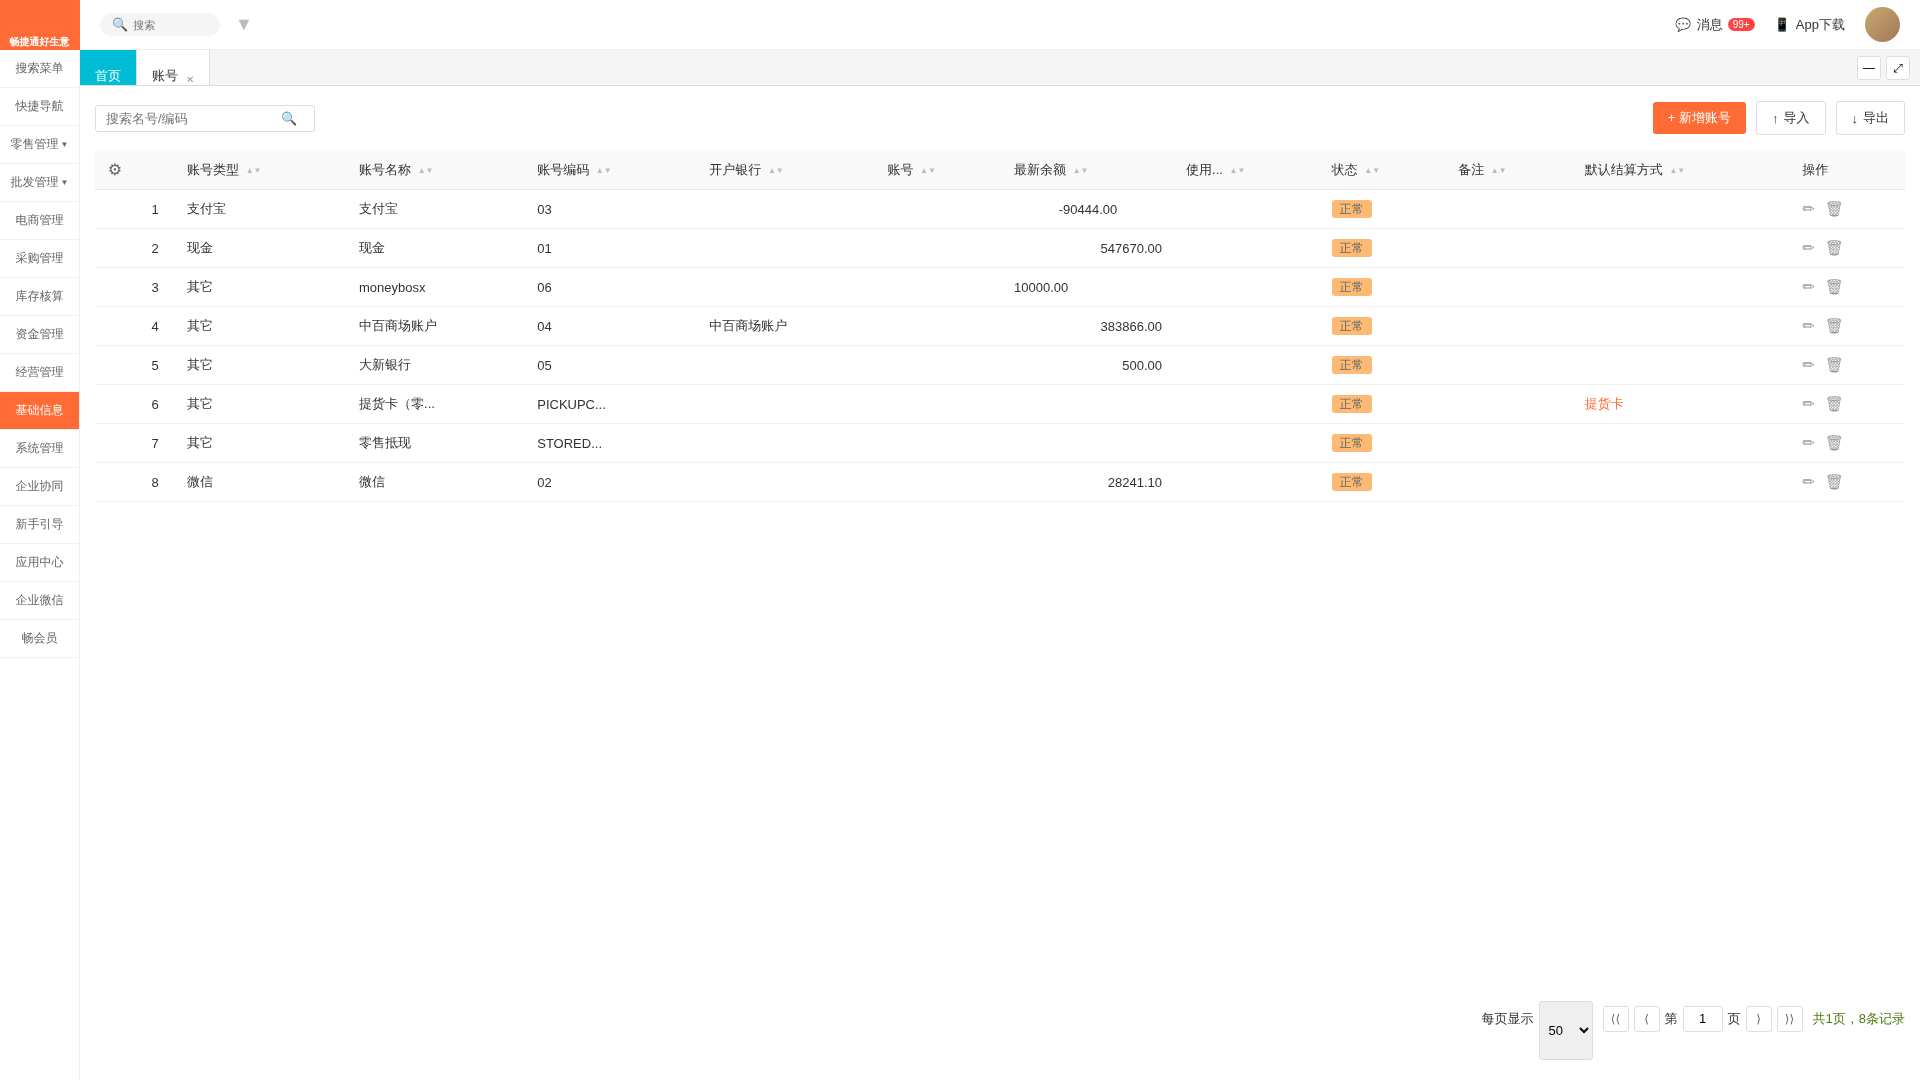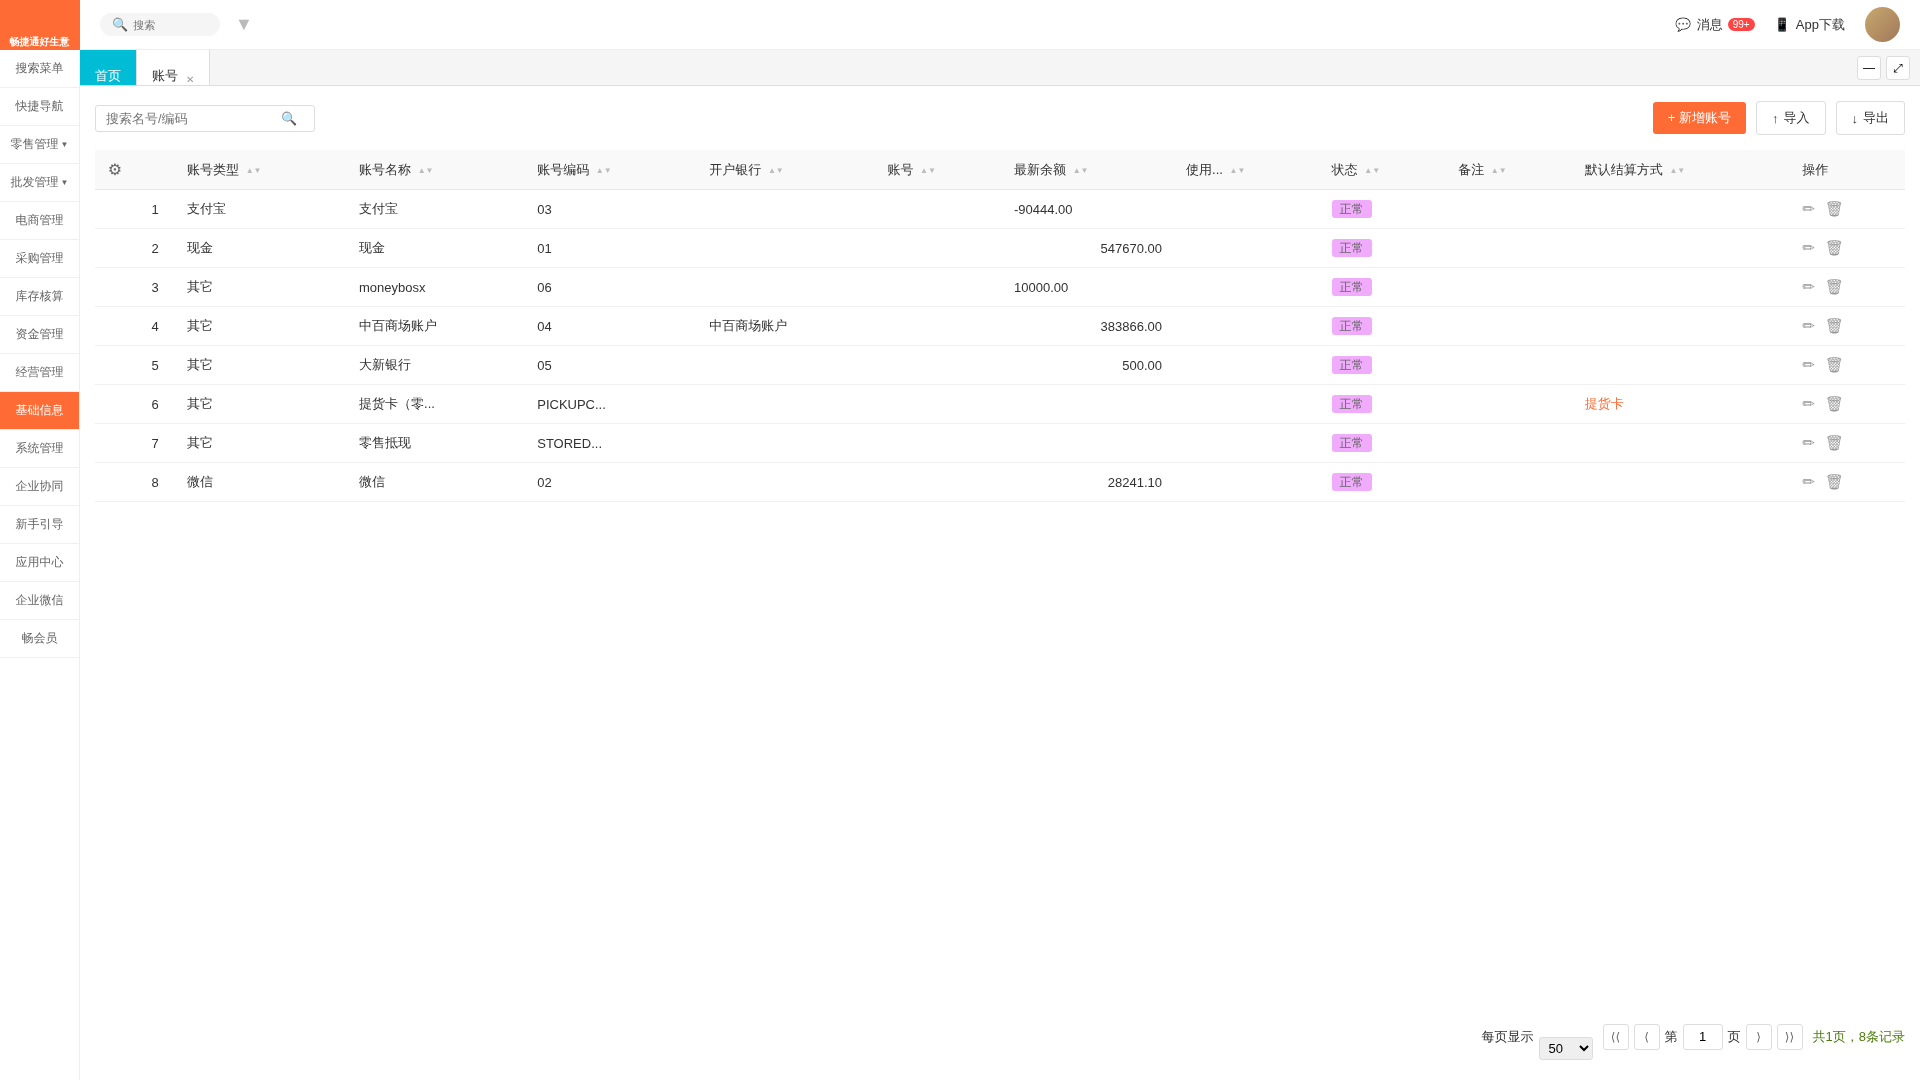"-90444.00" td { text-align: left -> center }
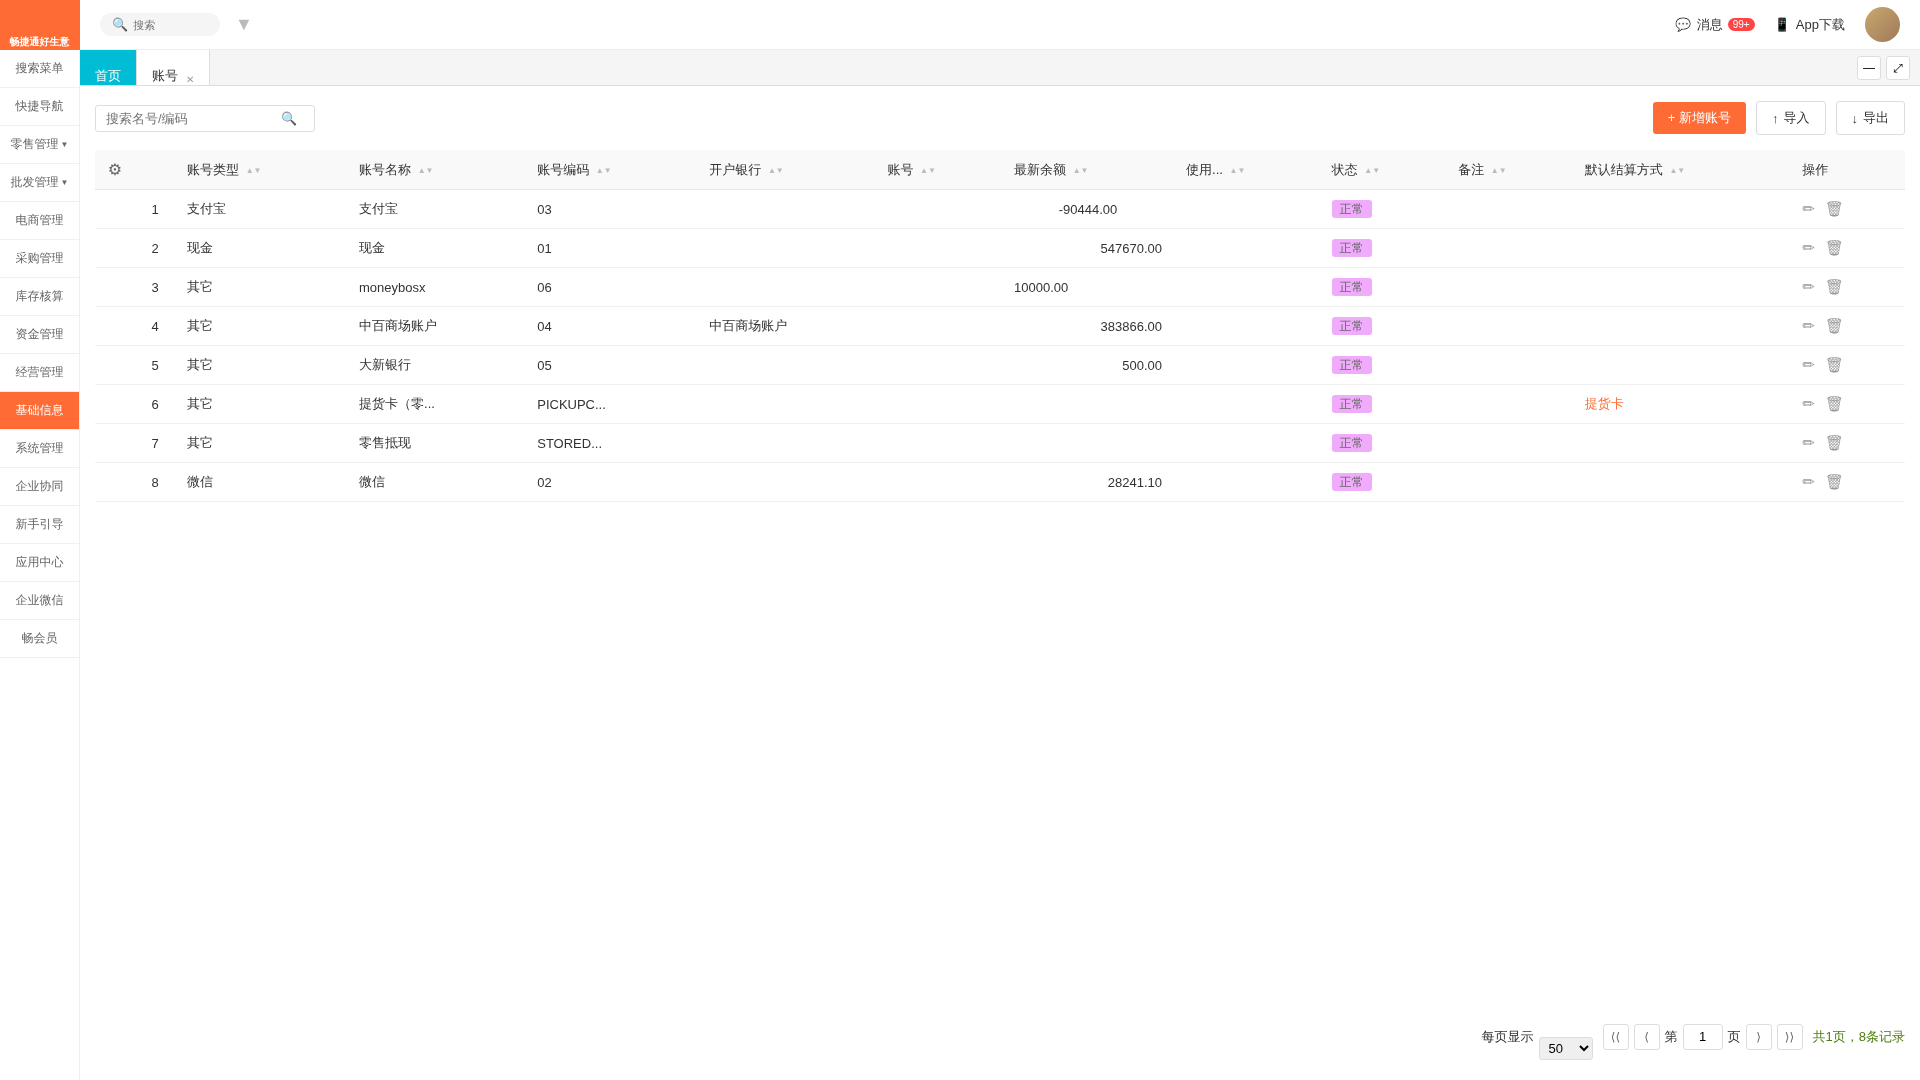"正常" .status-badge { background: #f0abfc -> #fdba74 }
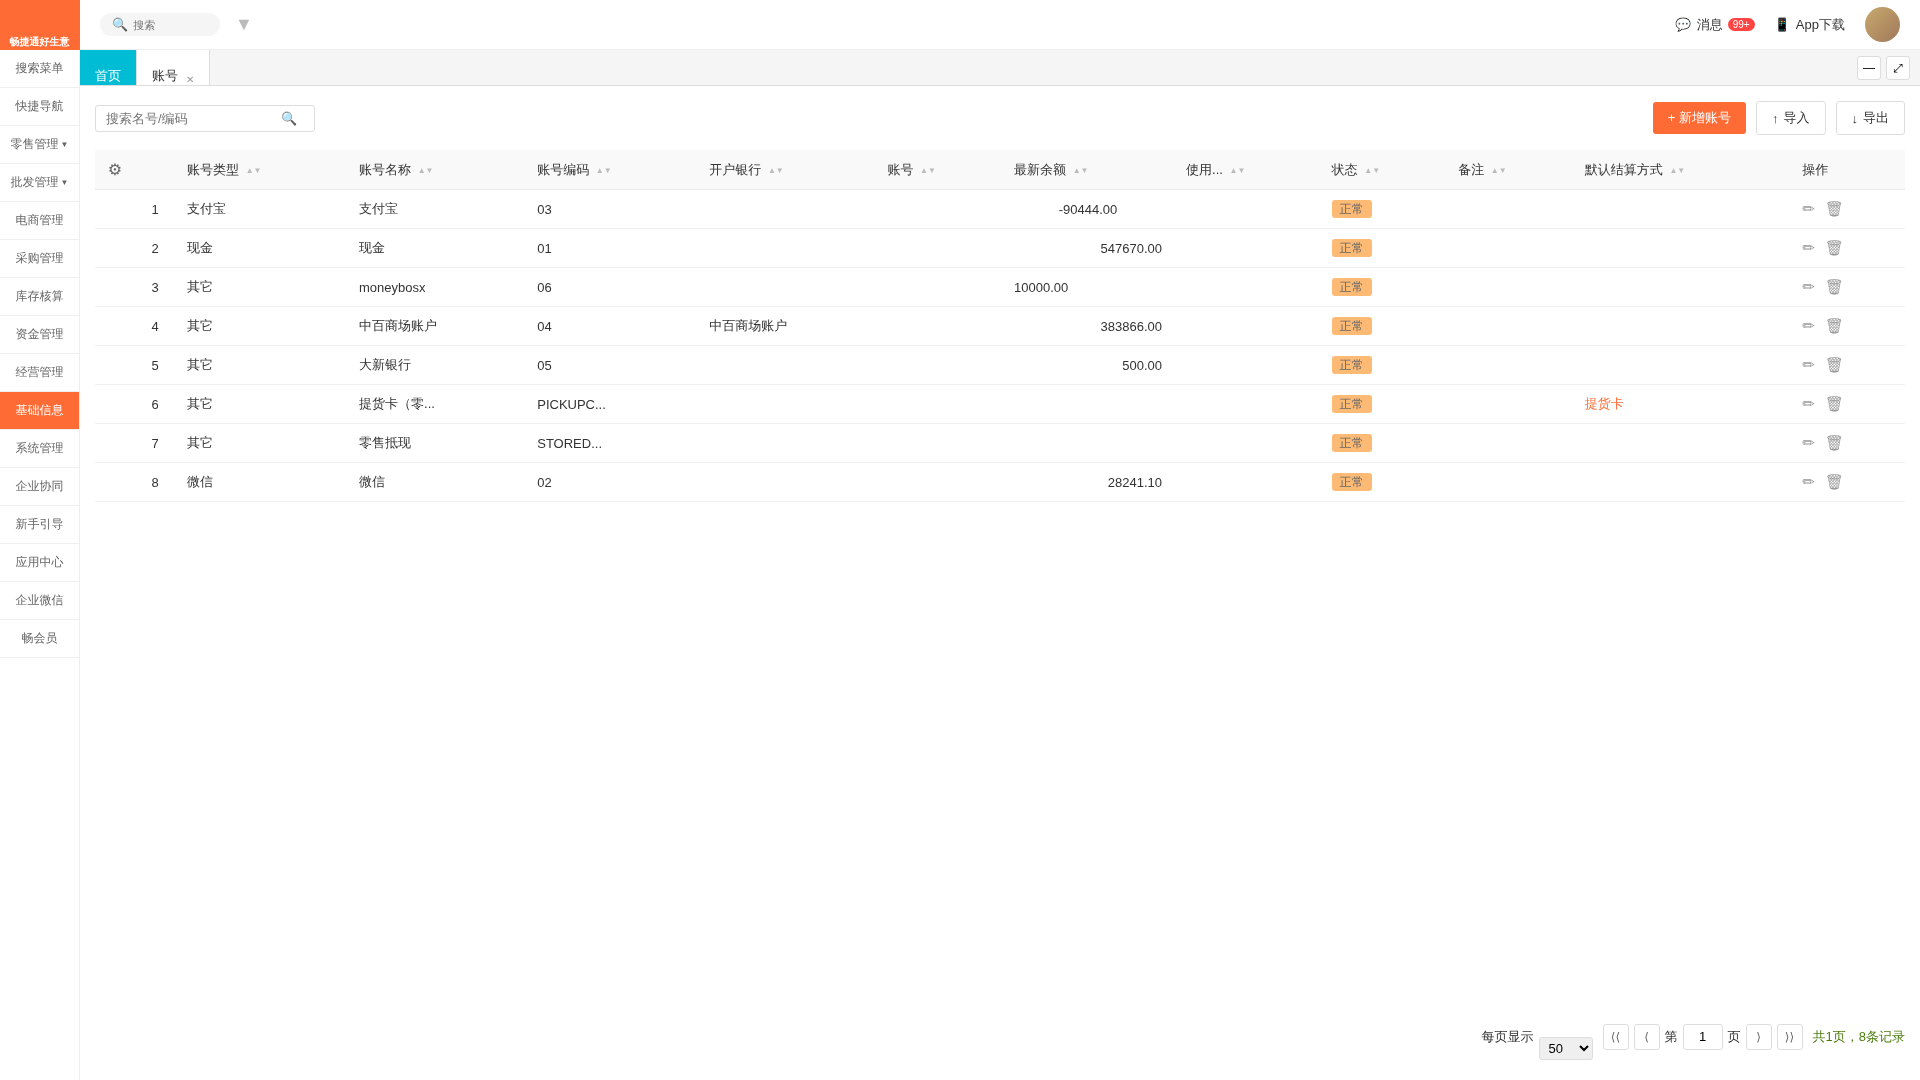"50" .page-size-select select { padding: 2px 5px -> 20px 5px }
